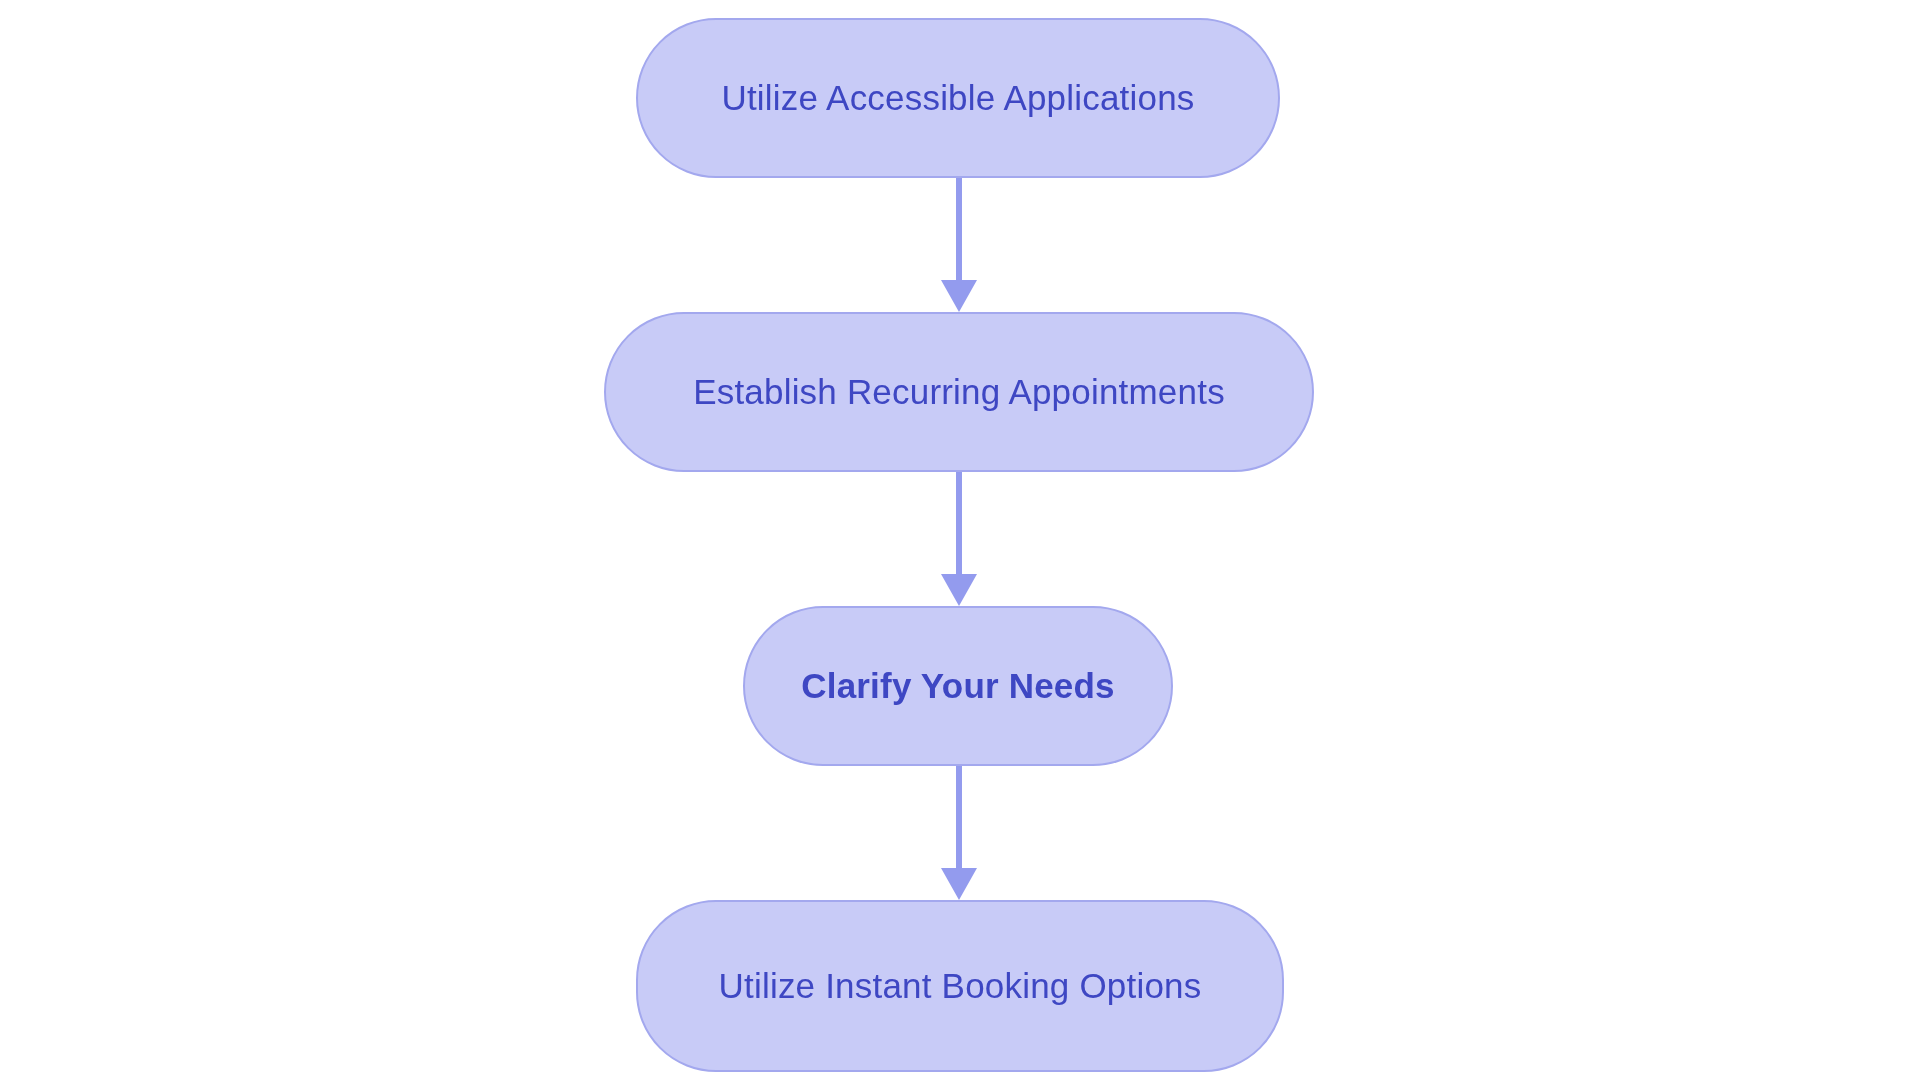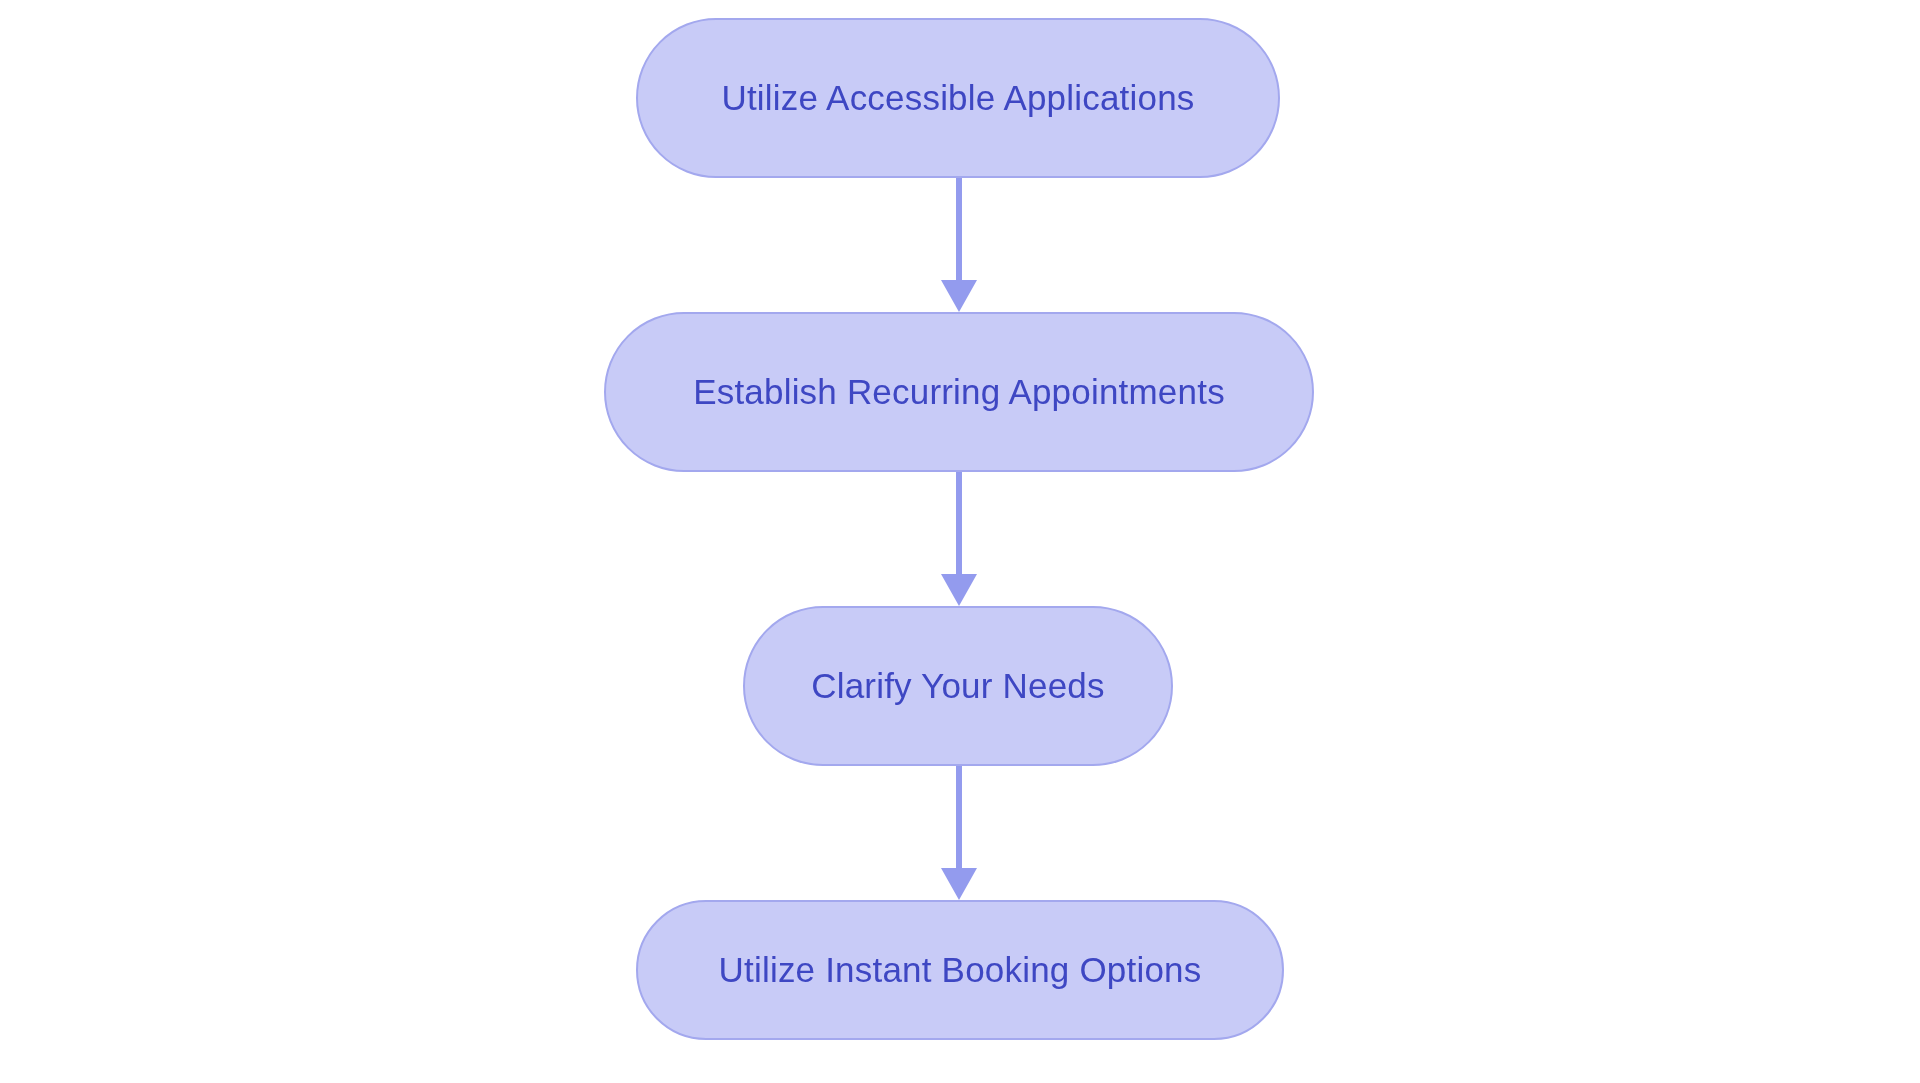"Clarify Your Needs" .node-3 { font-weight: none -> bold }
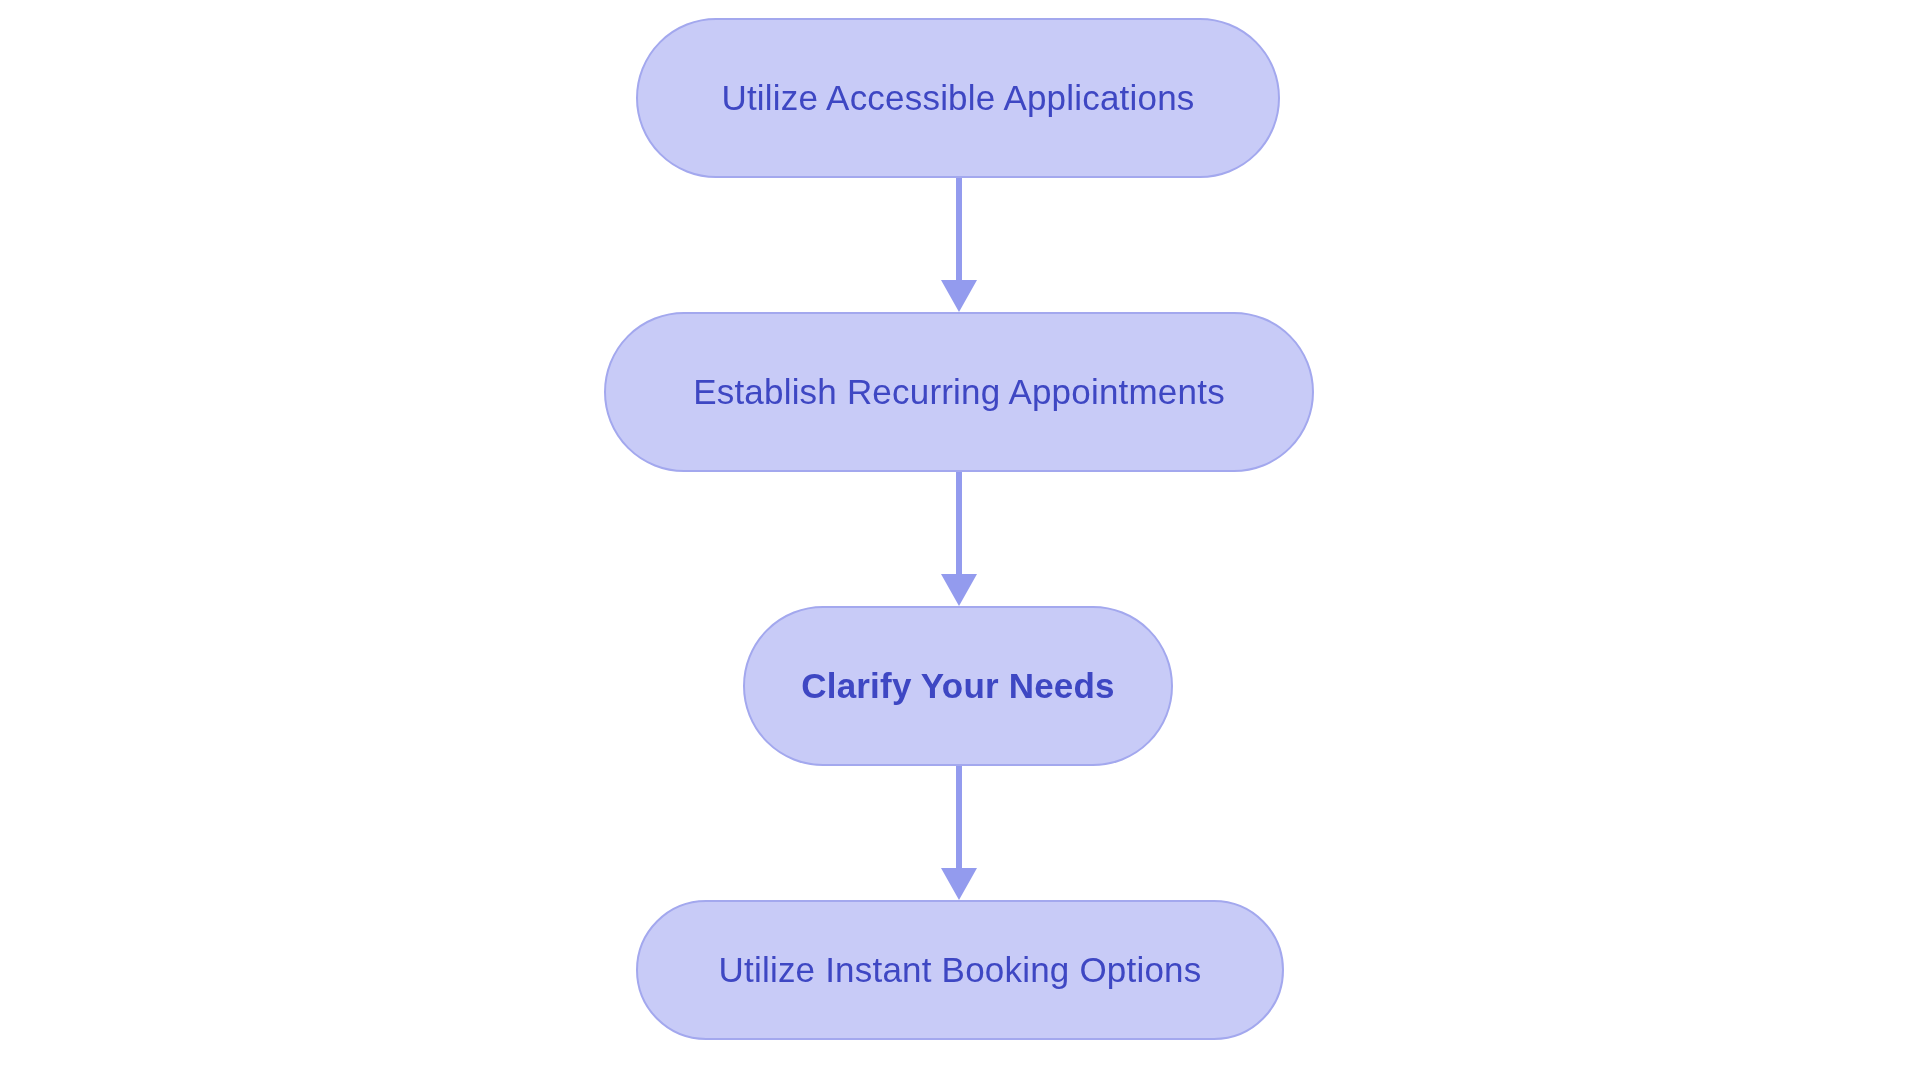"Utilize Instant Booking Options" .node-4 { height: 140px -> 172px }
